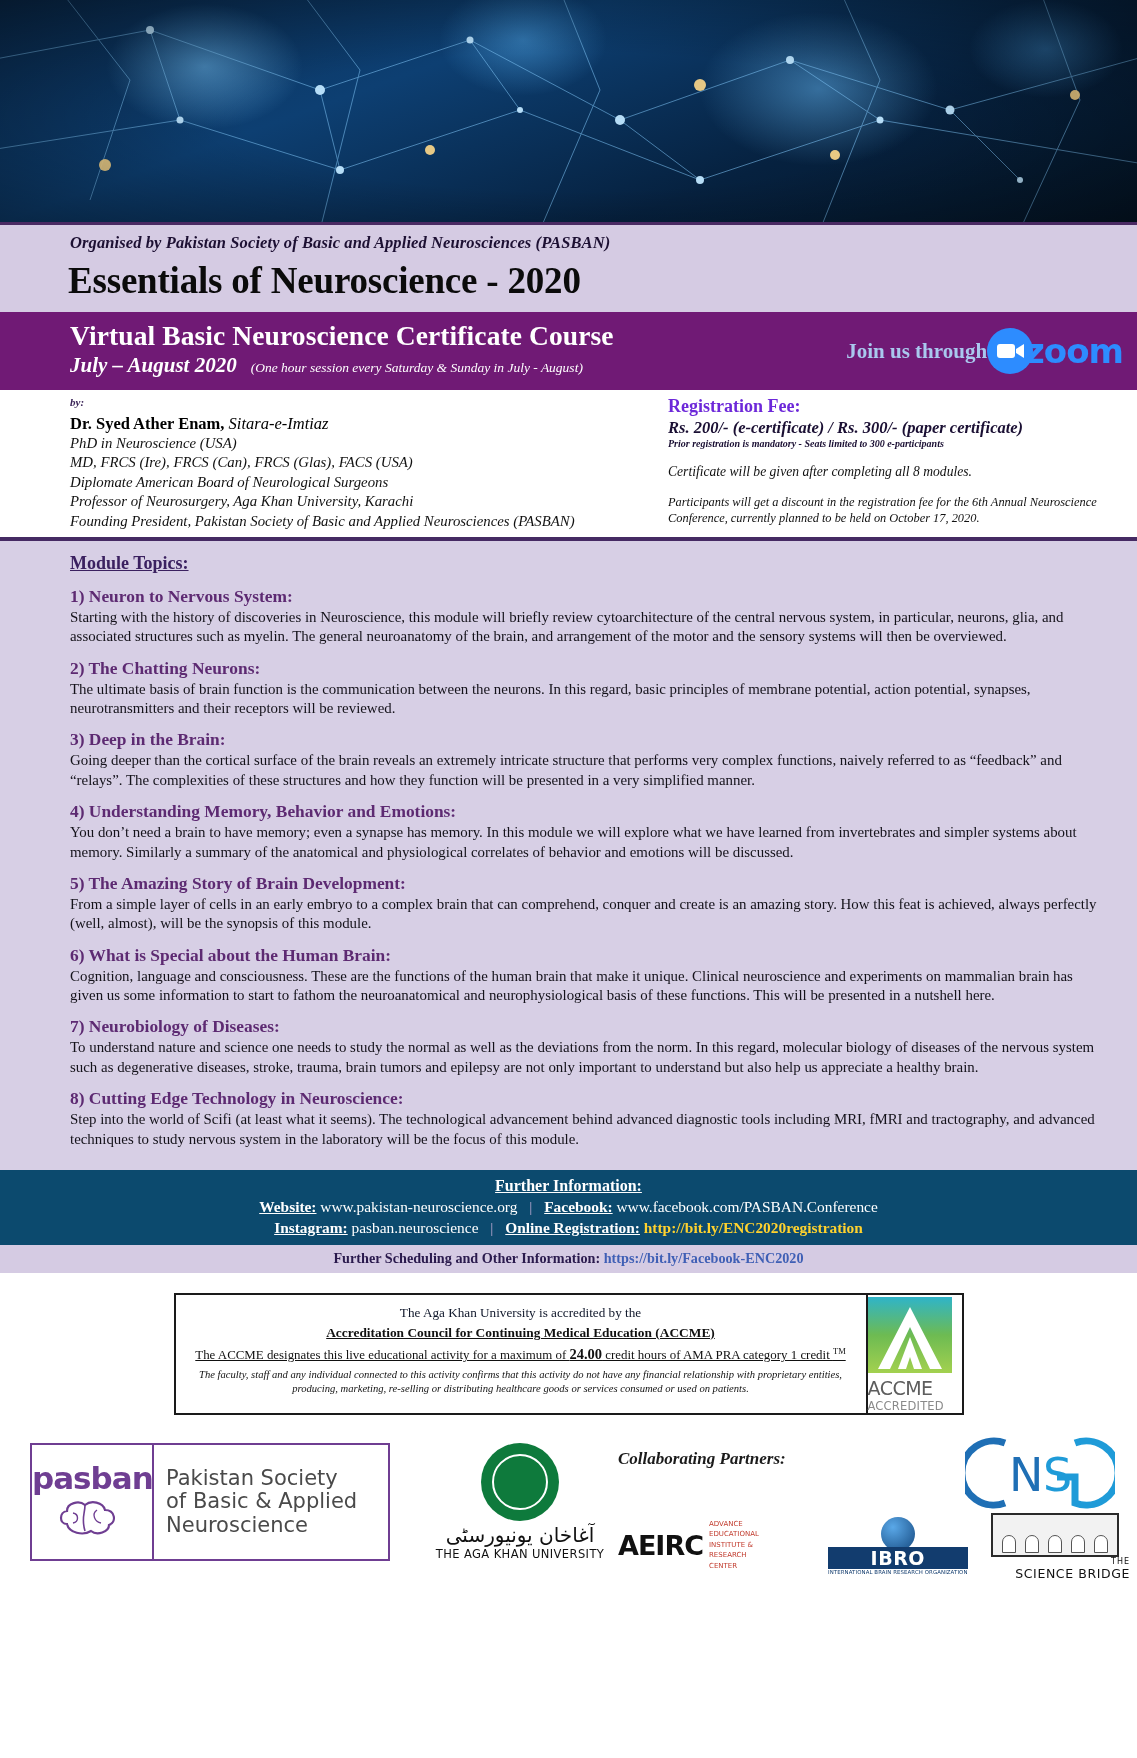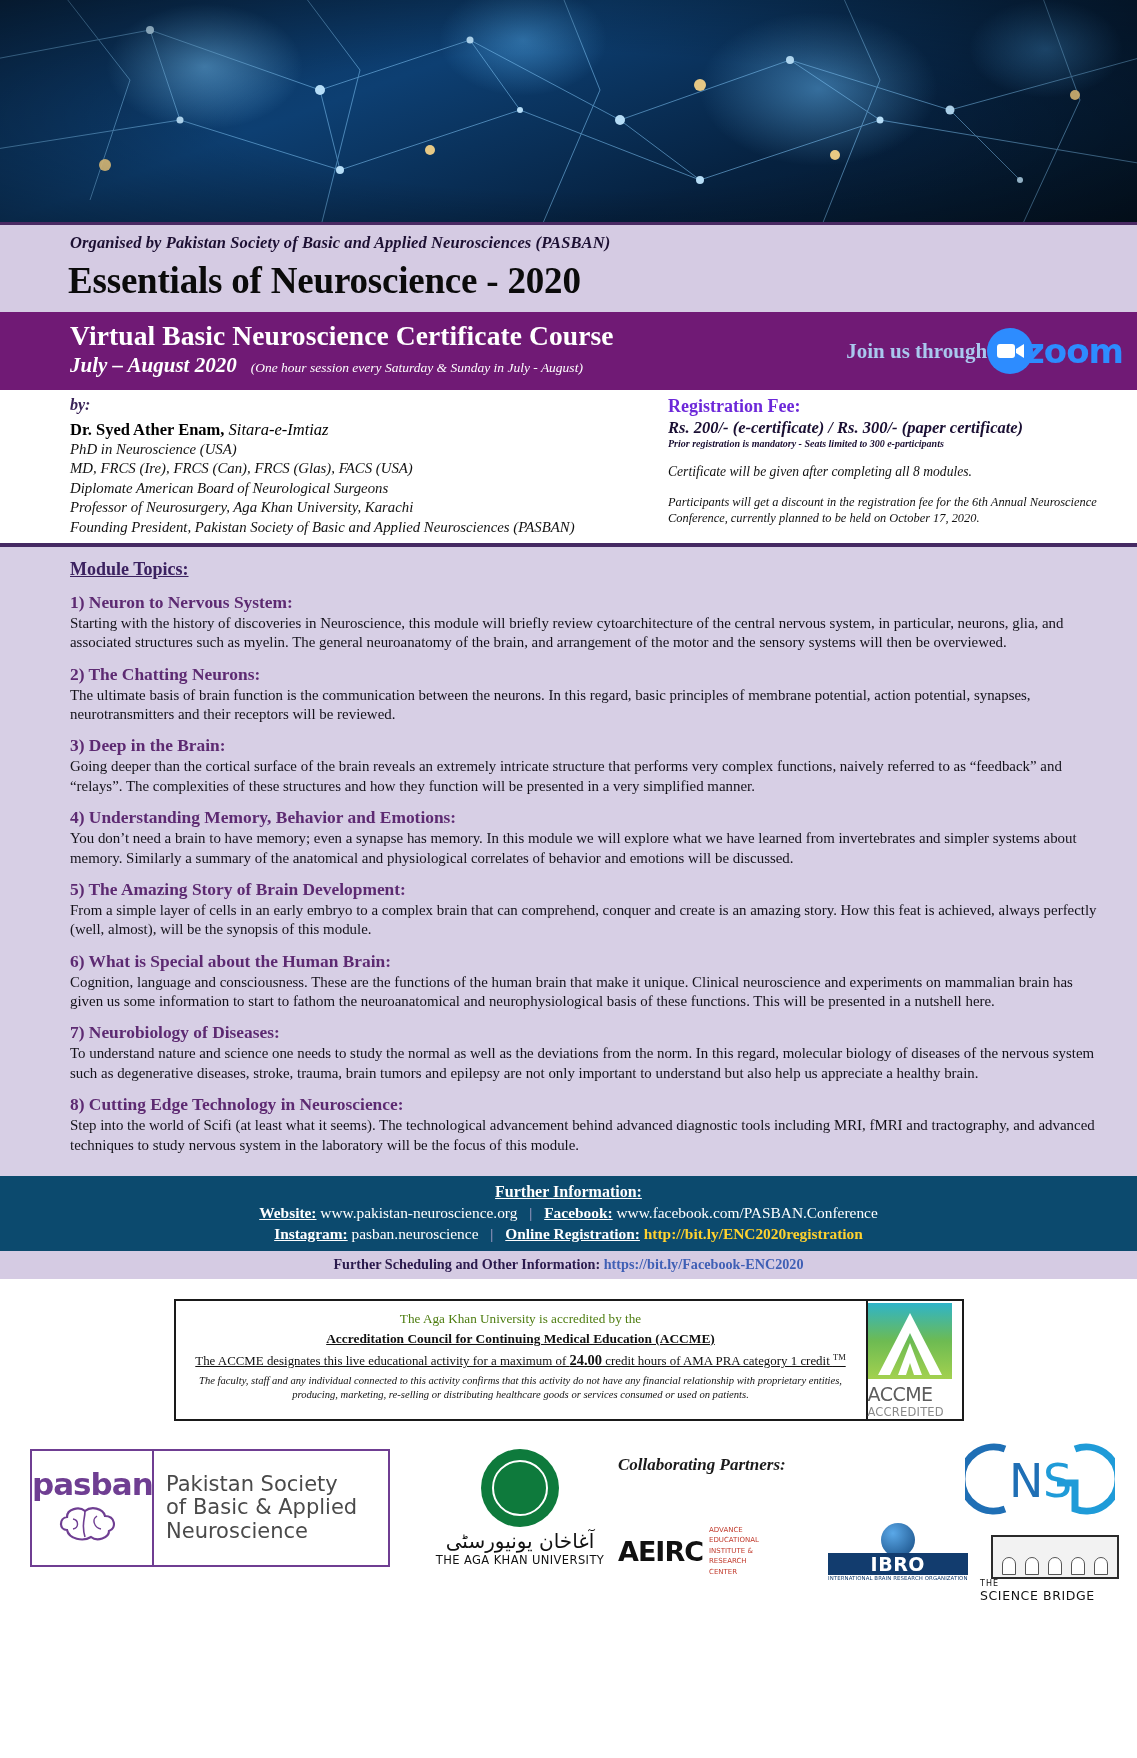"by:" .by { font-size: 16px -> 11px }
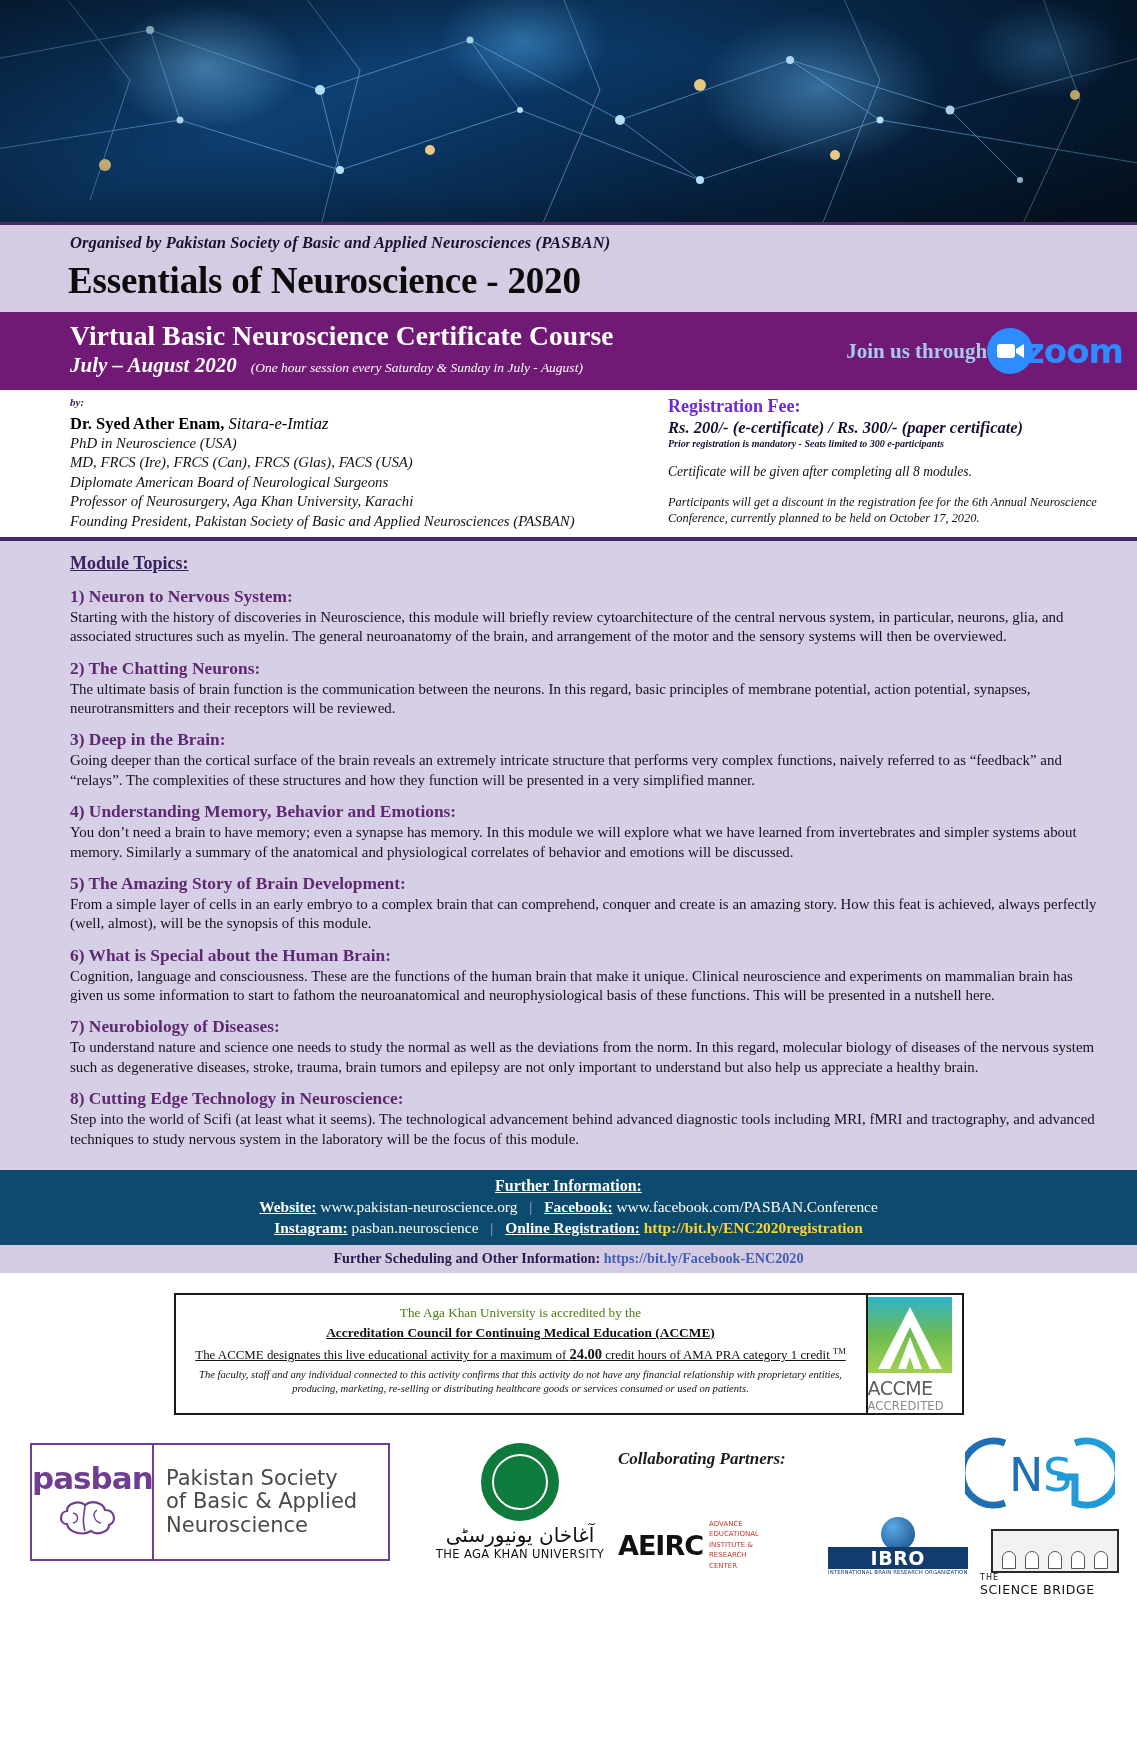"The Aga Khan University is" .accme-l1 { color: #4d7c0f -> #0f172a }
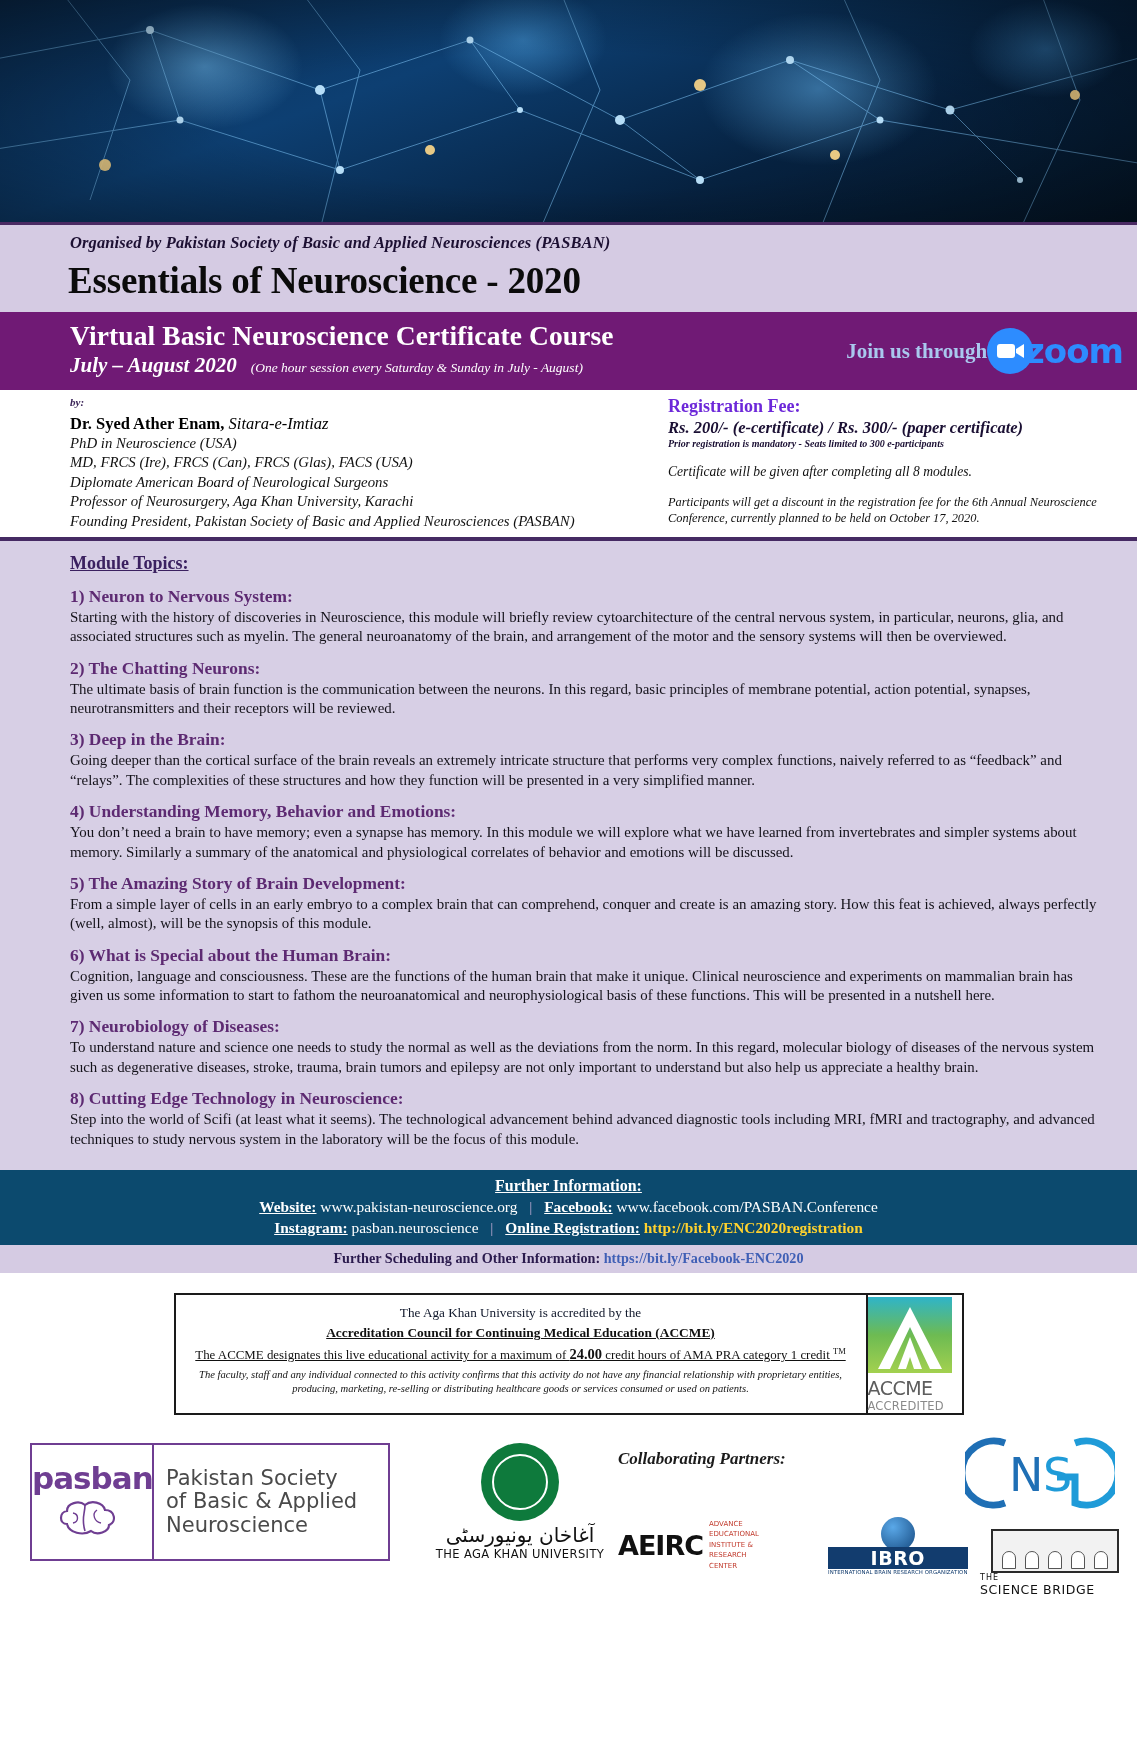"THE" .bridge { text-align: left -> right; top: 108px -> 92px }
